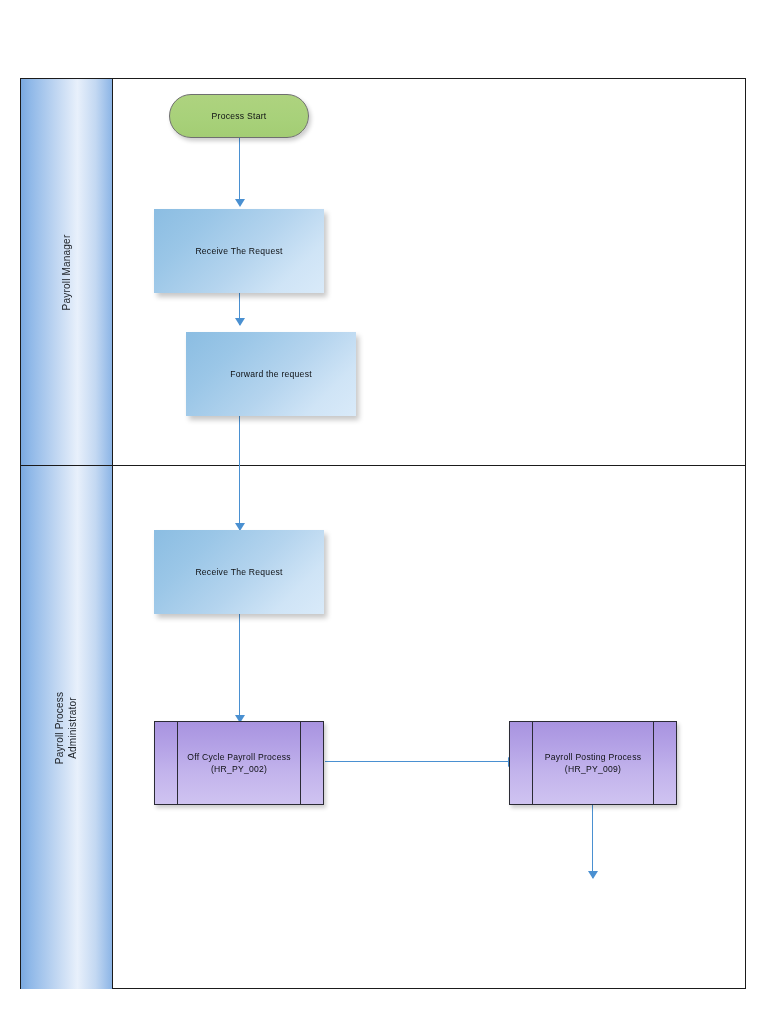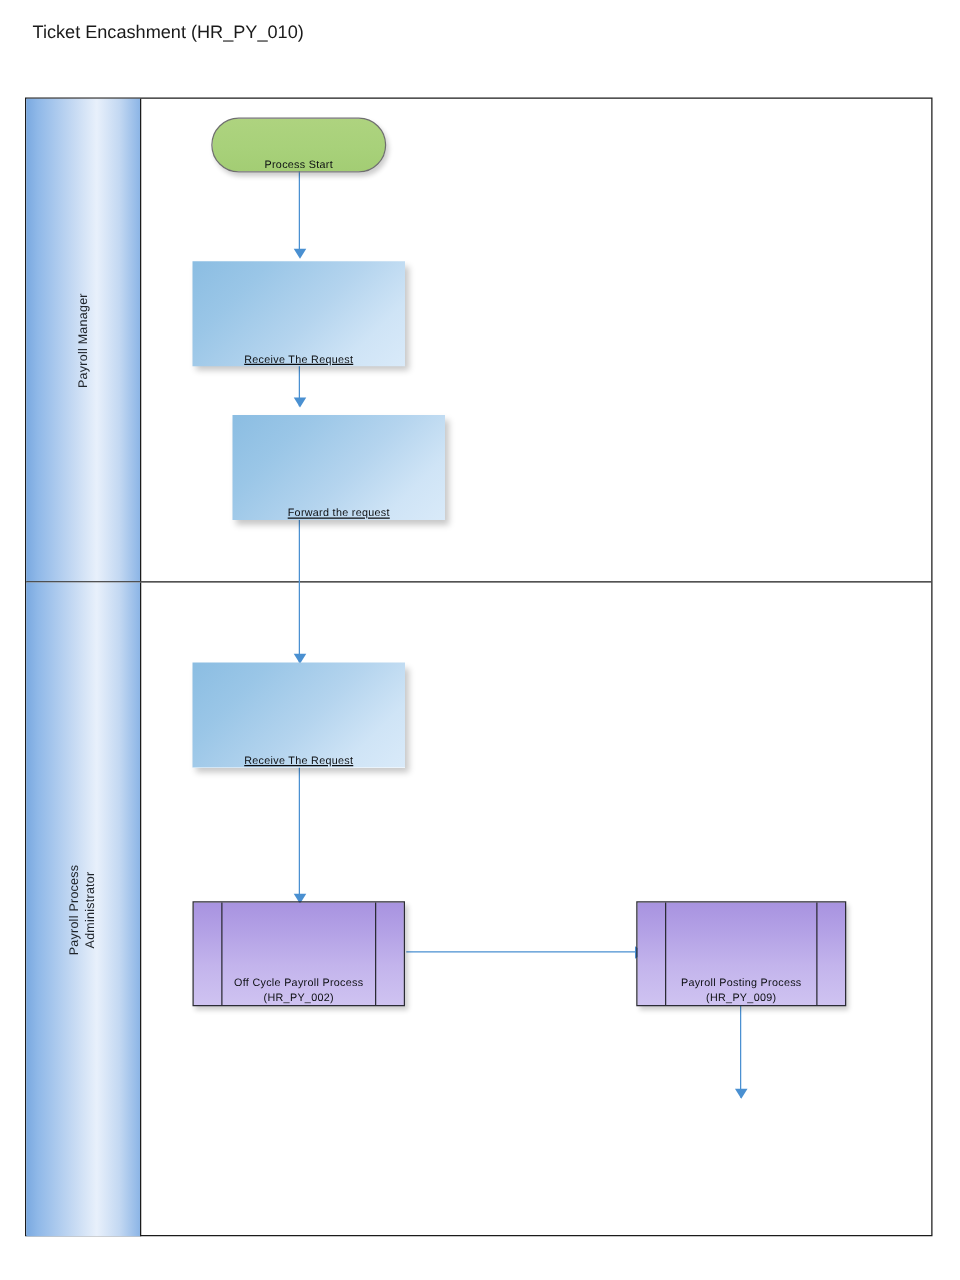"Ticket Encashment (HR_PY_010)" div { html: <div>Ticket Encashment (HR_PY_010)</div> -> none }
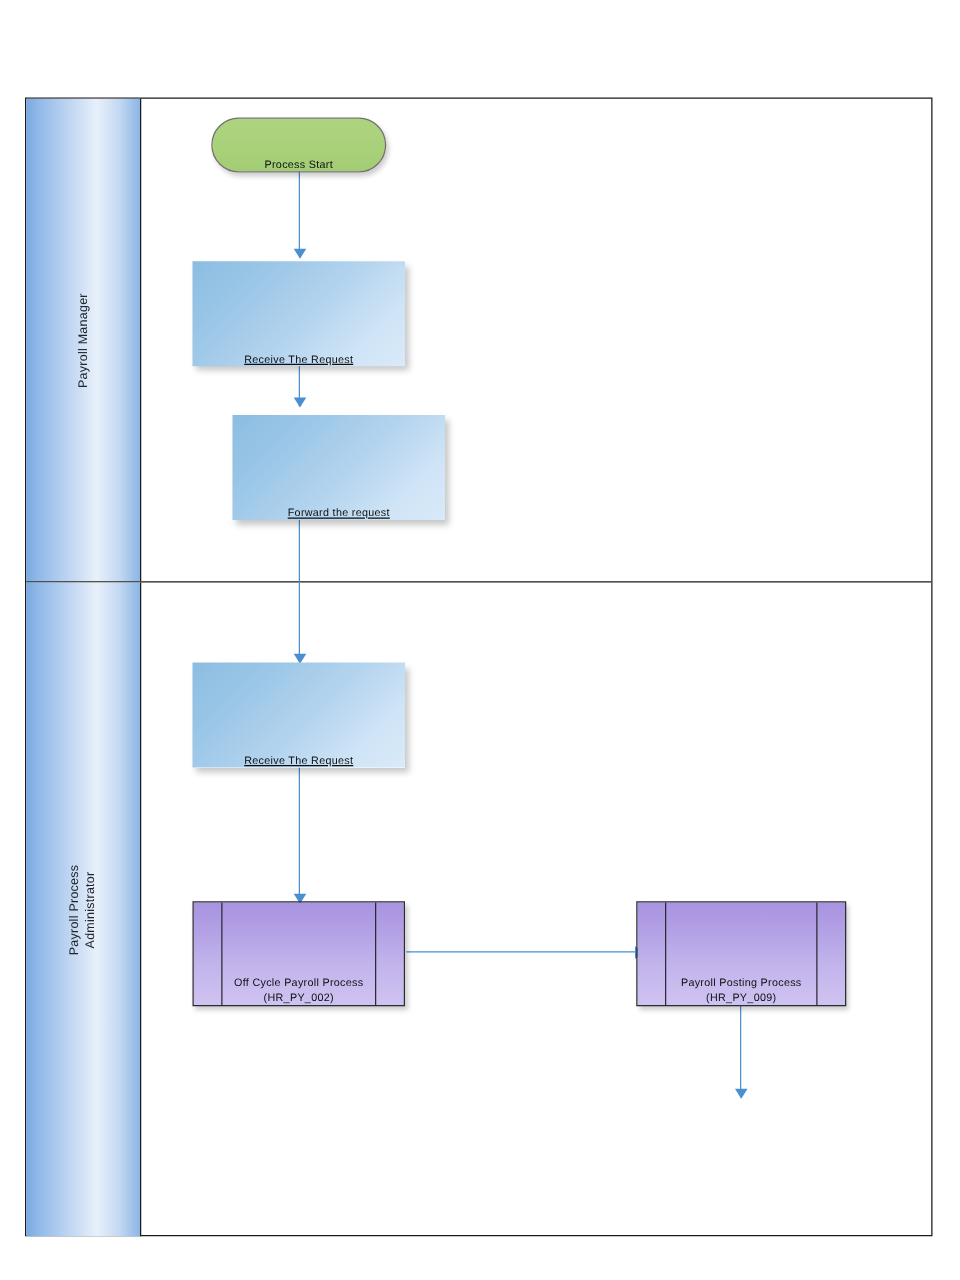"Process Start" .node { align-items: flex-end -> center }
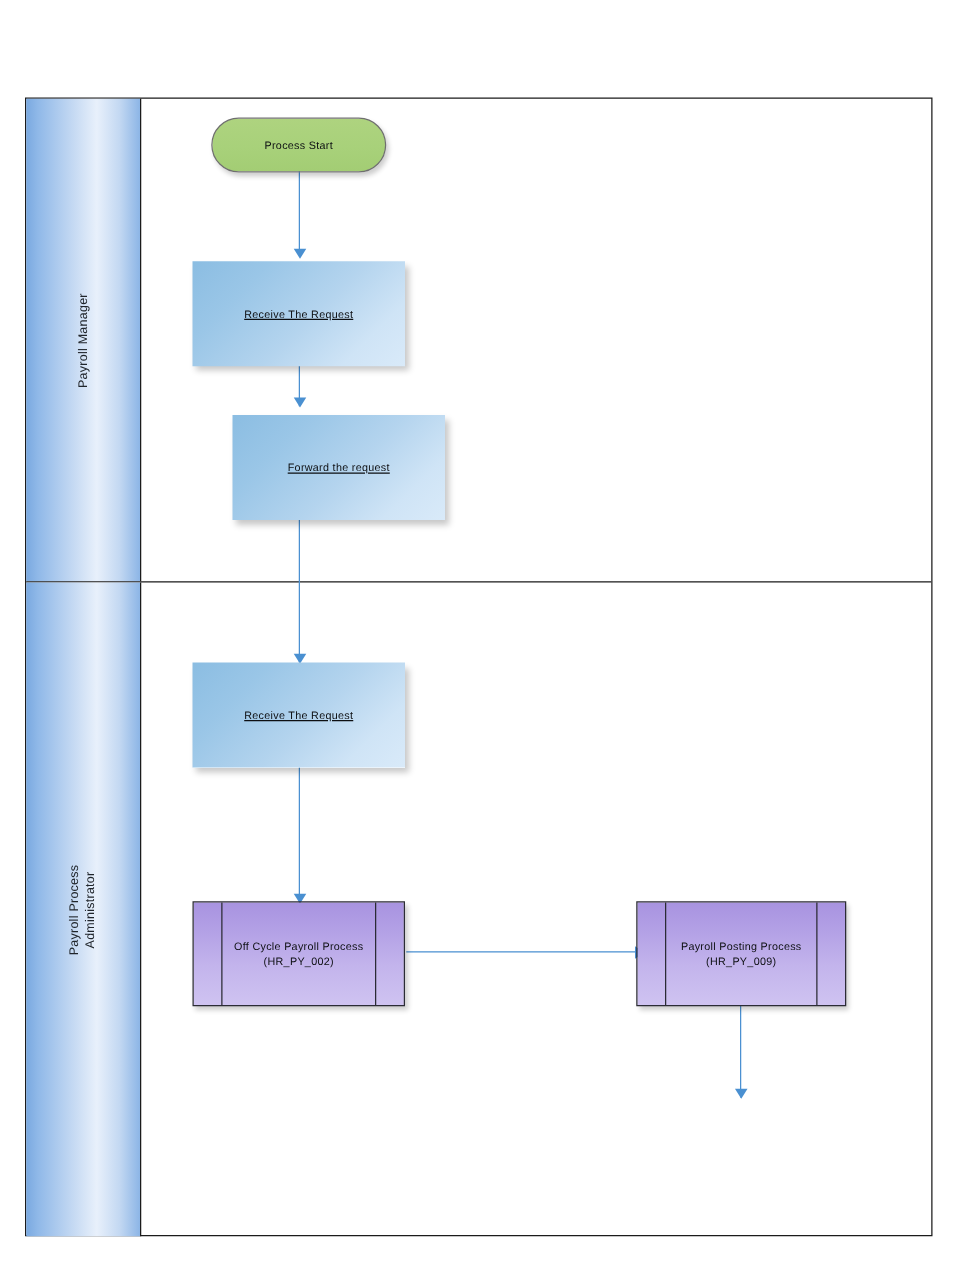"Receive The Request" .node.process { text-decoration: underline -> none }
